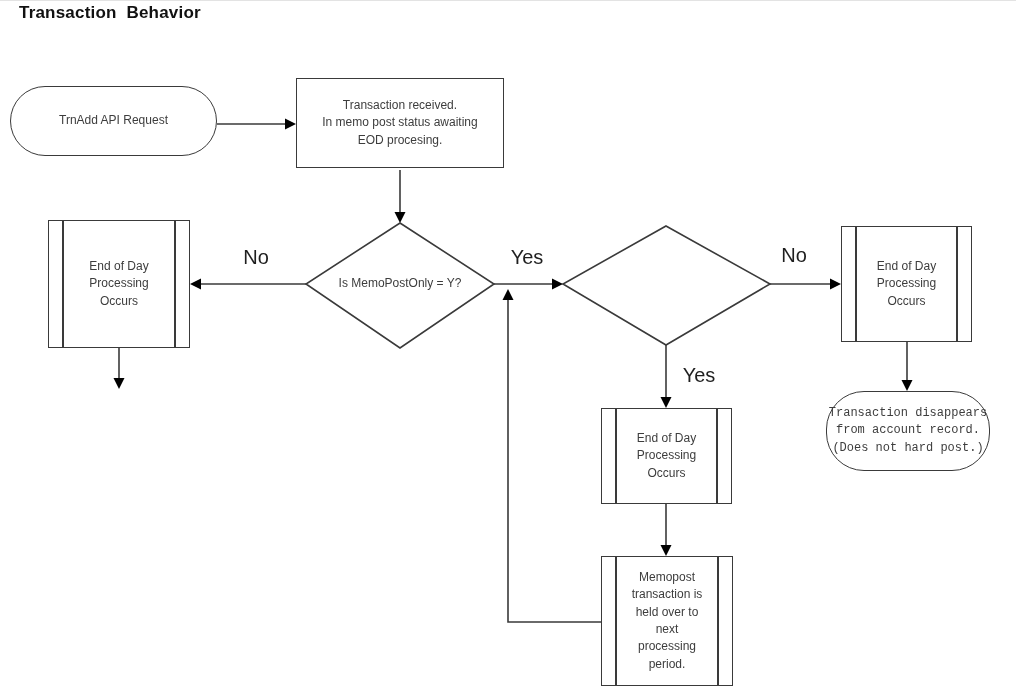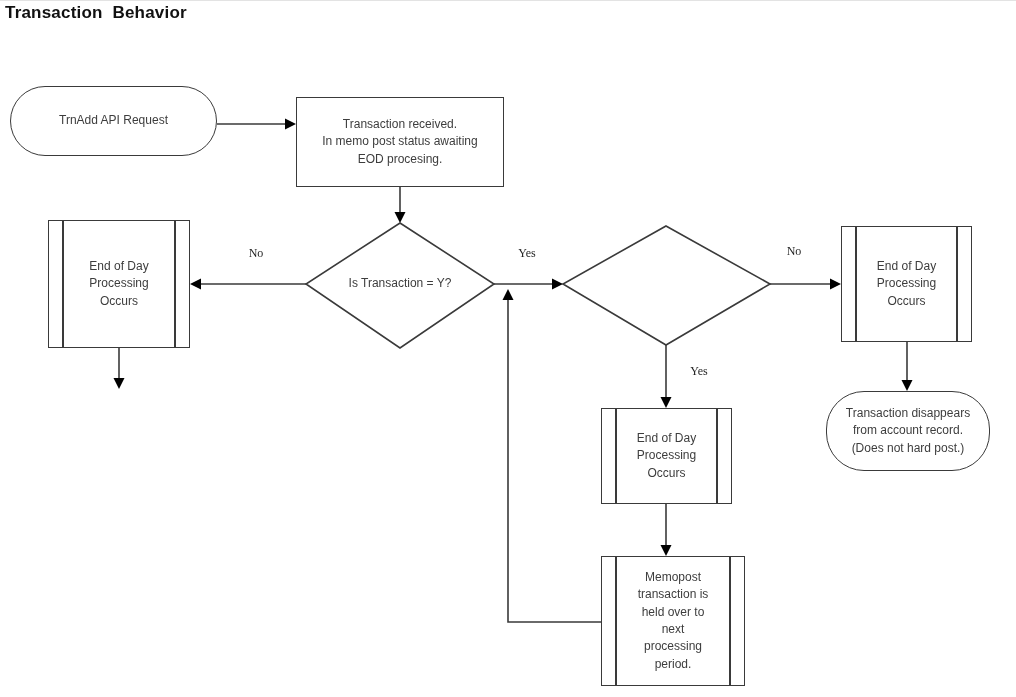"Transaction Behavior" .page-title { left: 5px -> 19px }
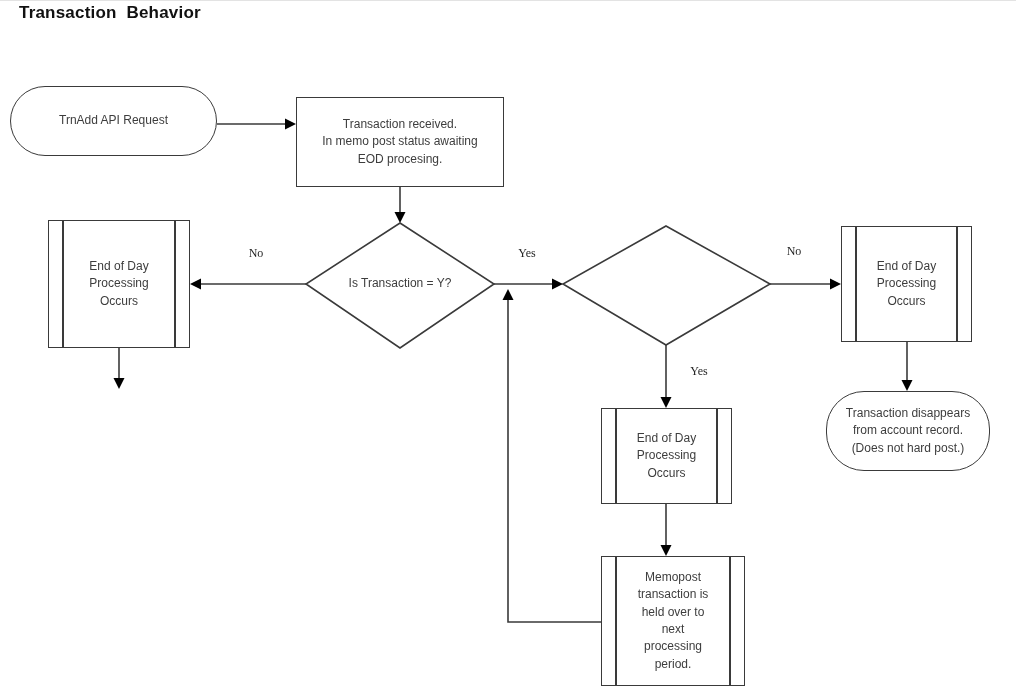"Transaction received." div.node { top: 96px -> 77px }
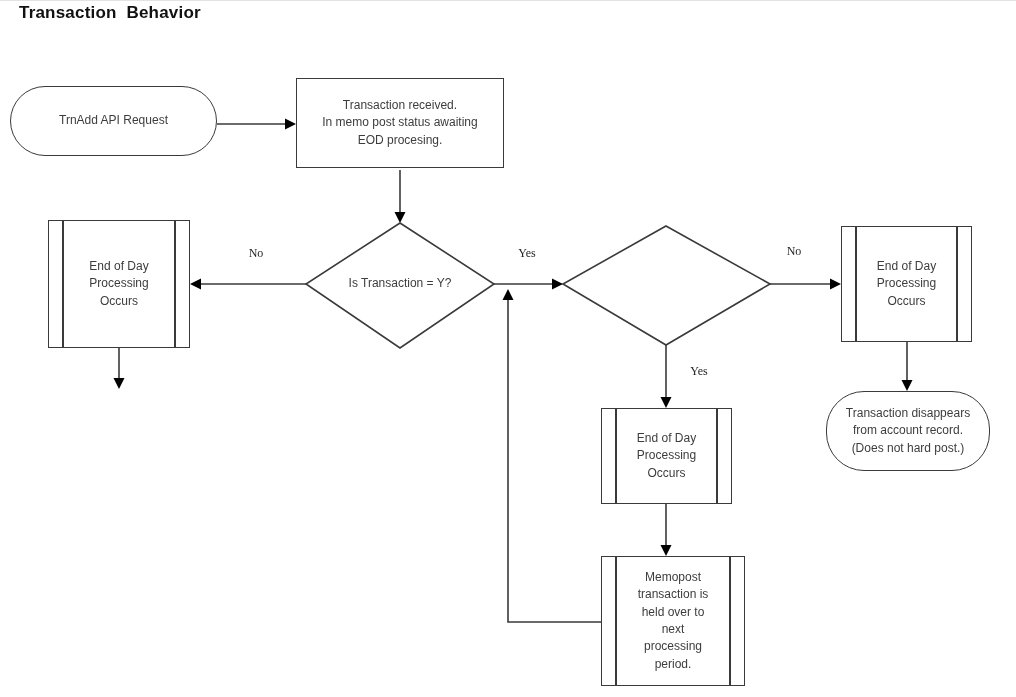"No" .edge-label { font-family: Liberation Serif, serif -> none; font-size: 12px -> 20px }
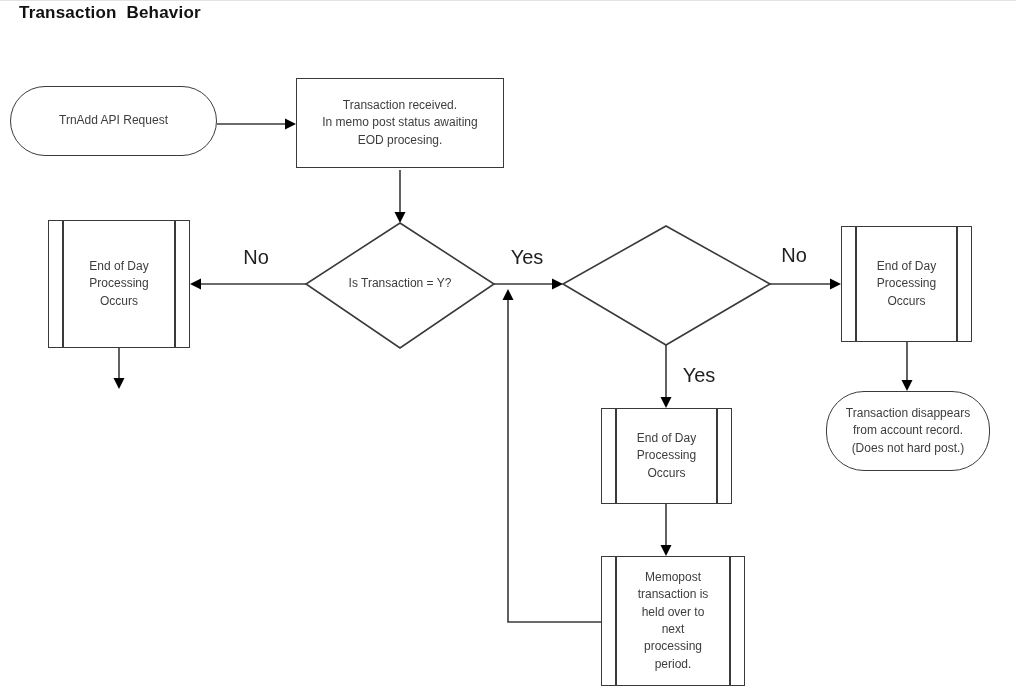"Is Transaction = Y?" div.diamond-label-text { text: Transaction -> MemoPostOnly }
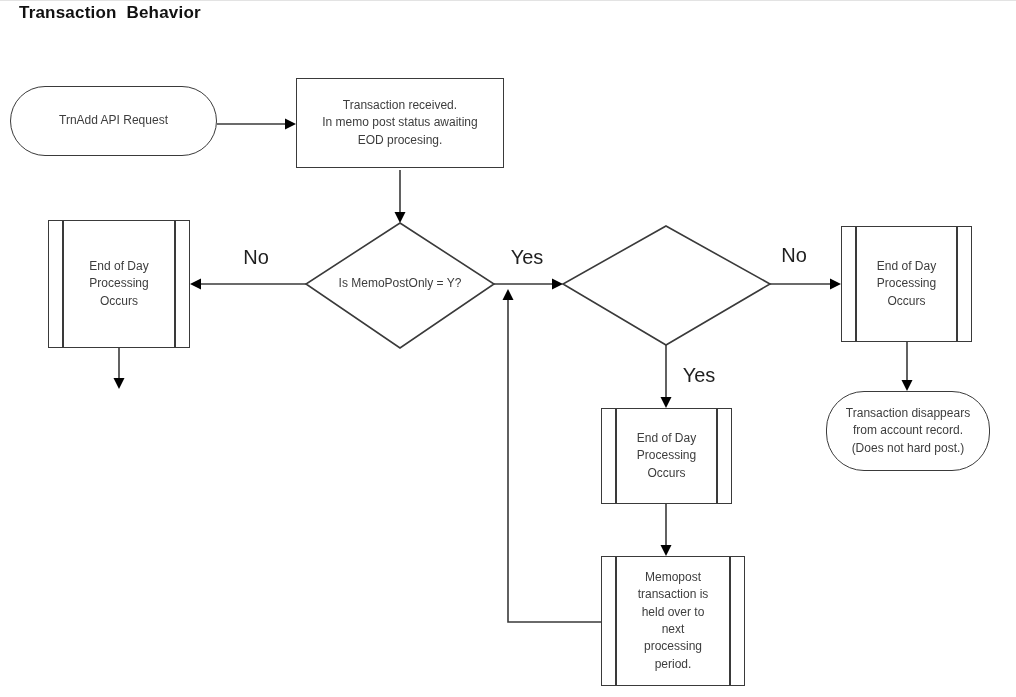"Transaction disappears" div.node { font-family: none -> Liberation Mono, monospace }
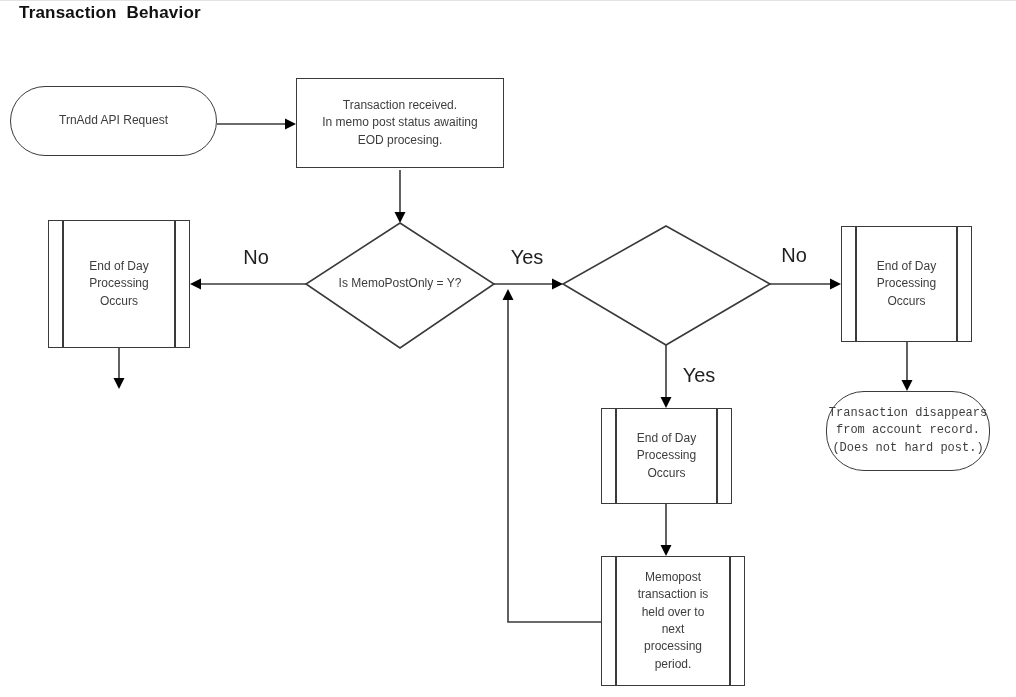"Memopost" div.node { width: 144px -> 132px }
